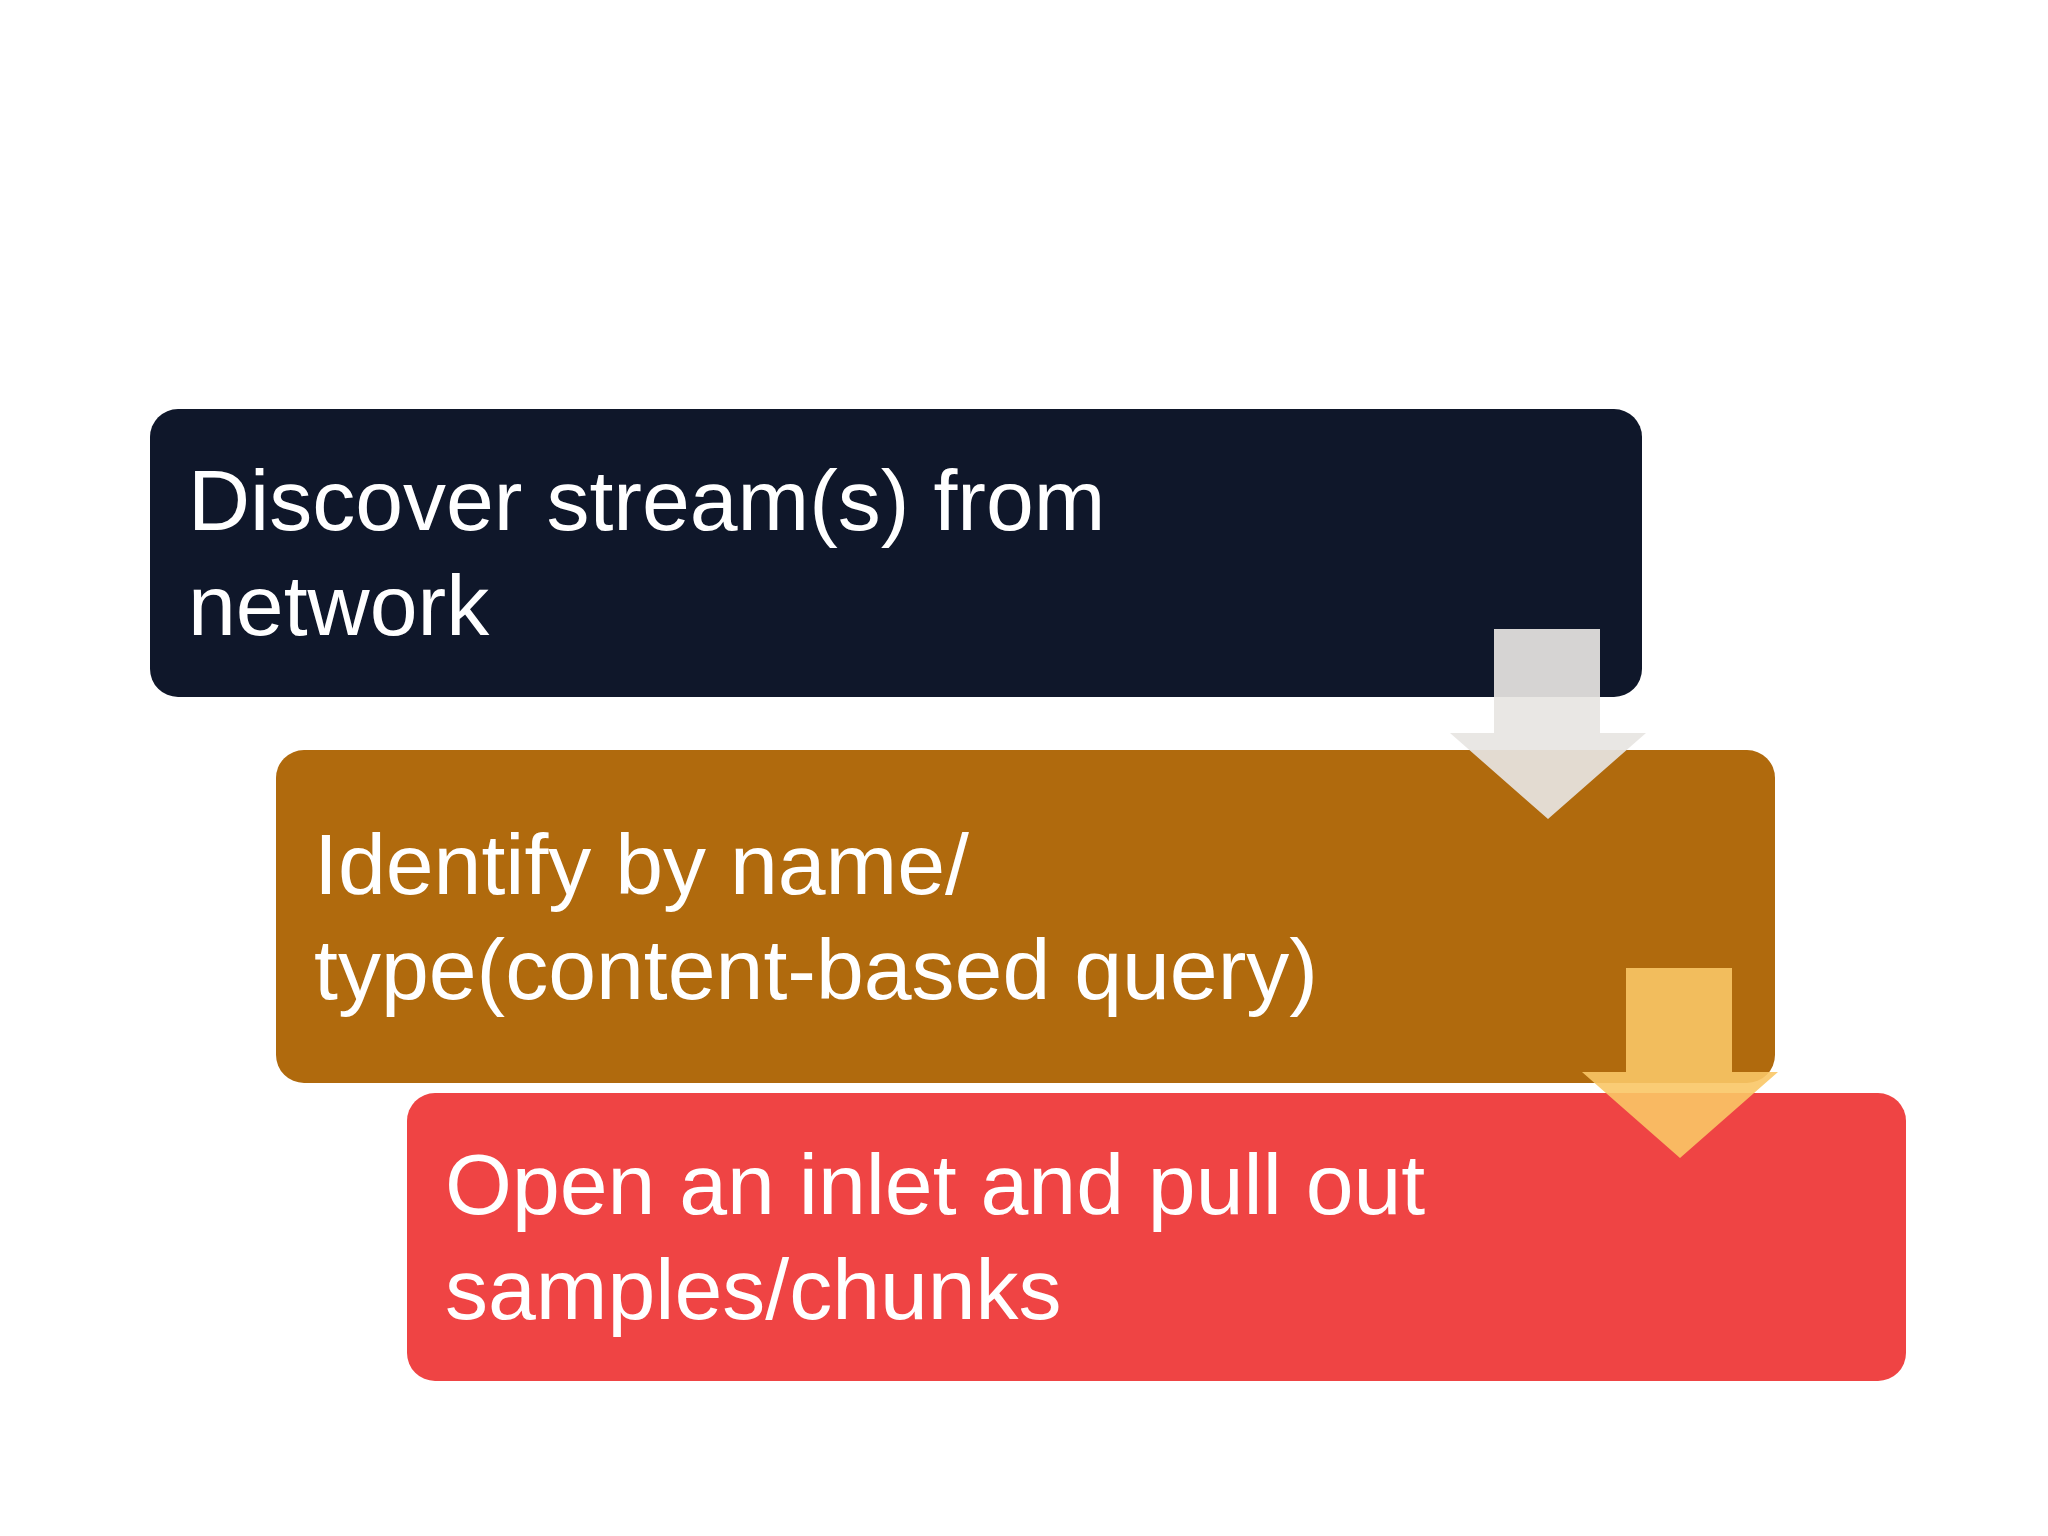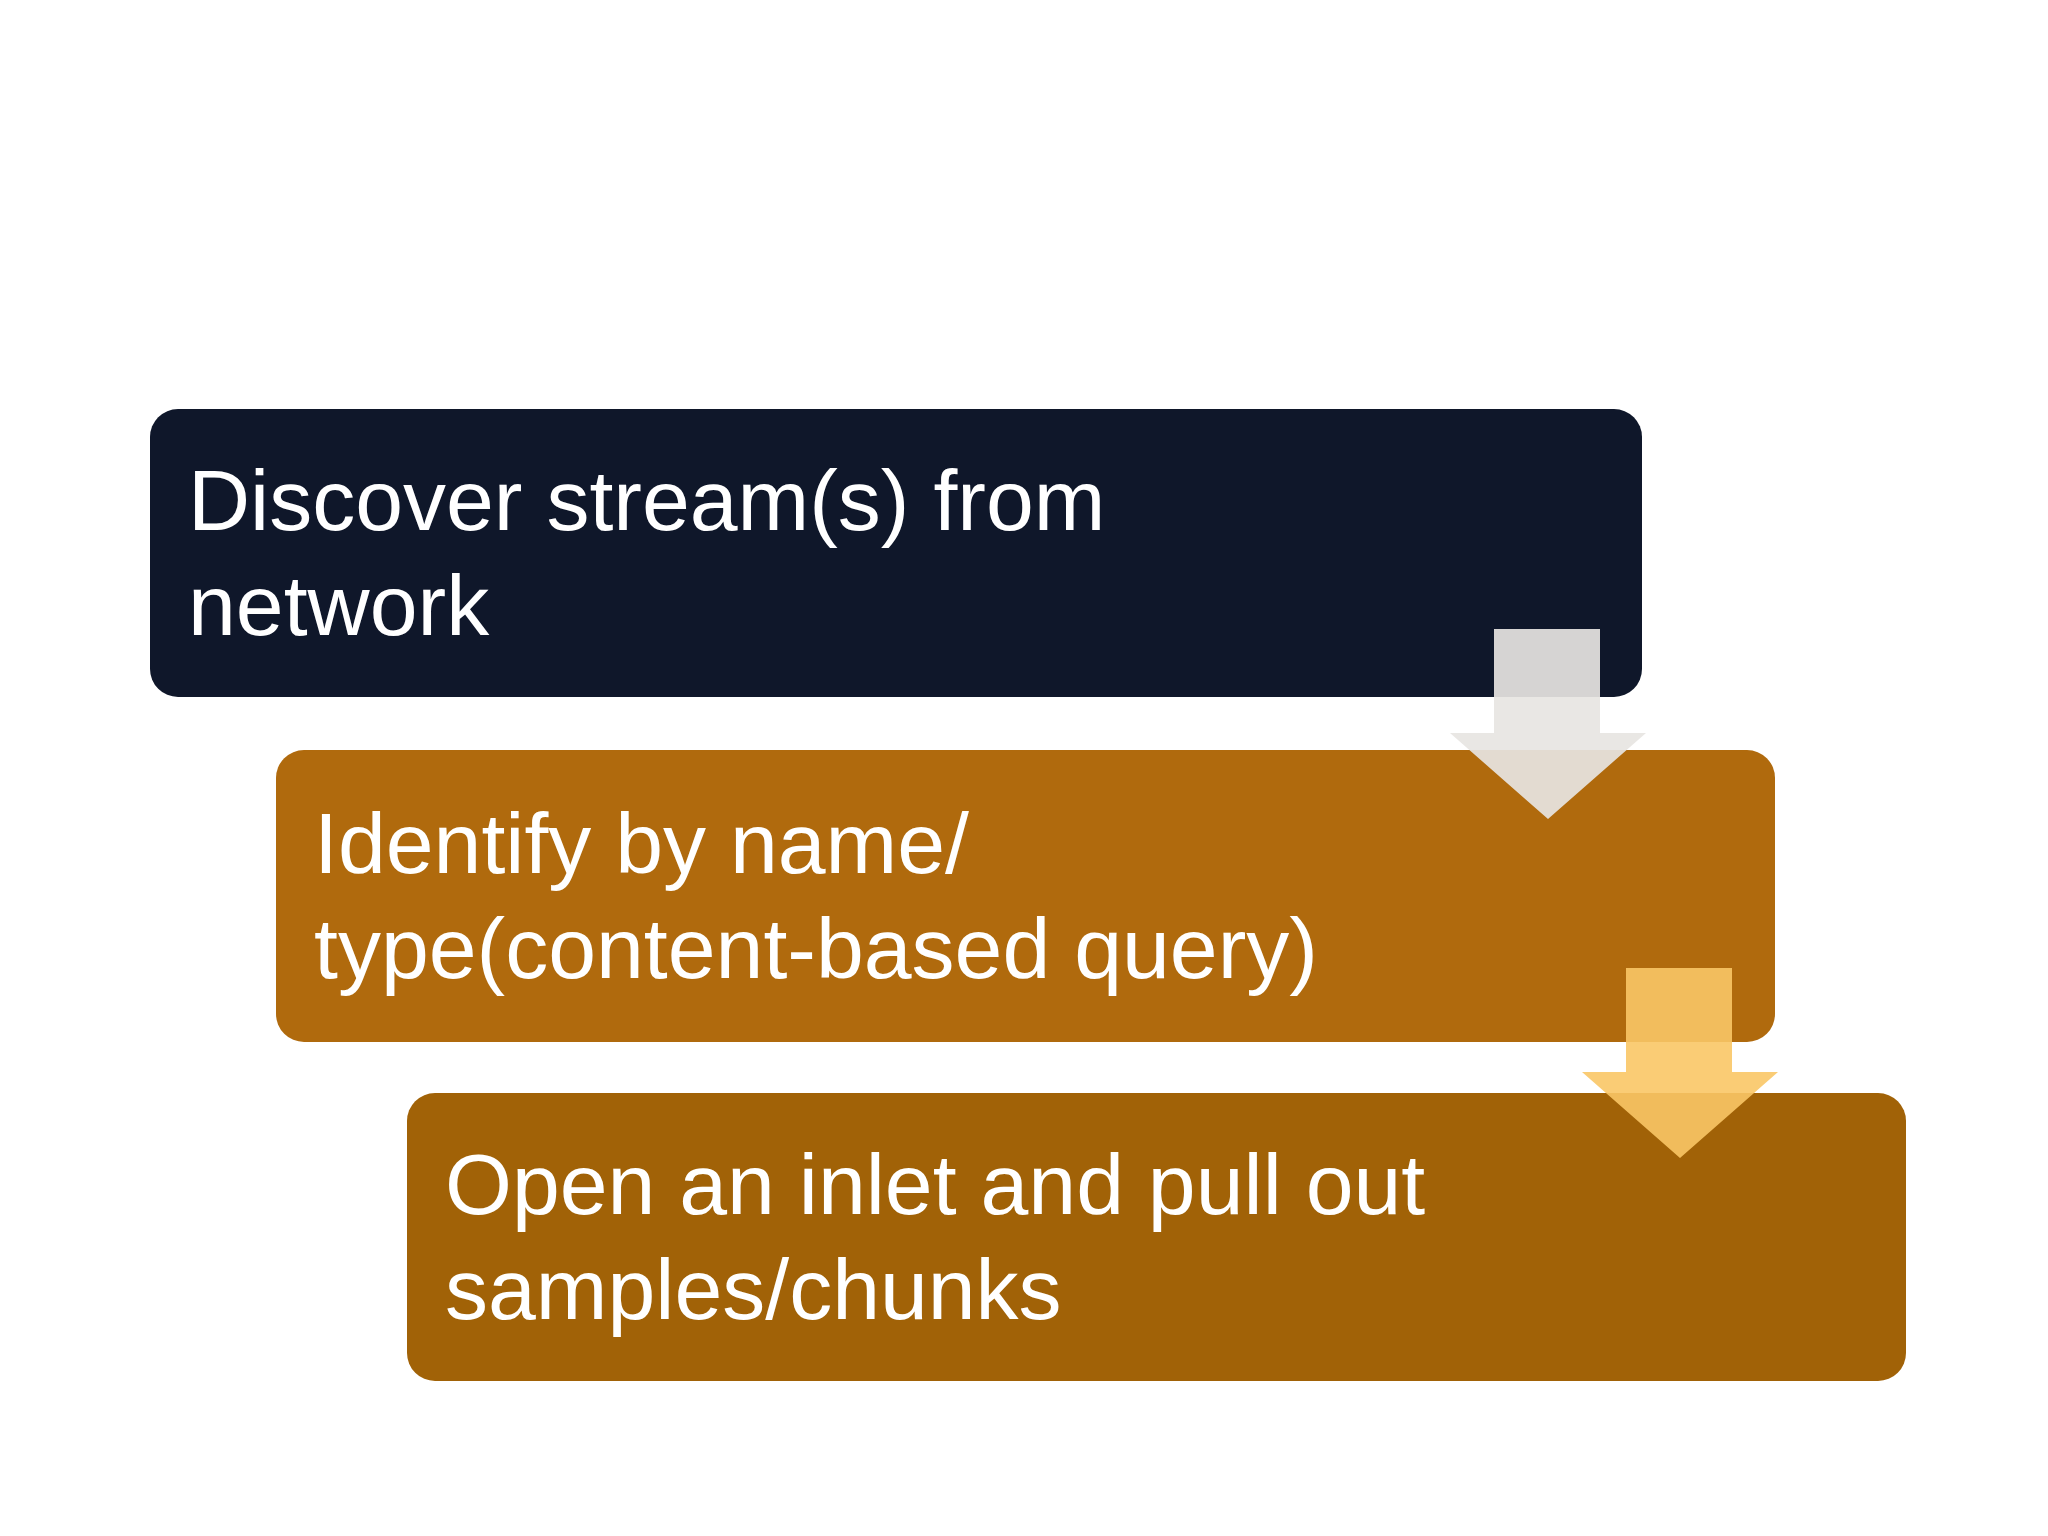"Identify by name/" .step-2 { height: 292px -> 333px }
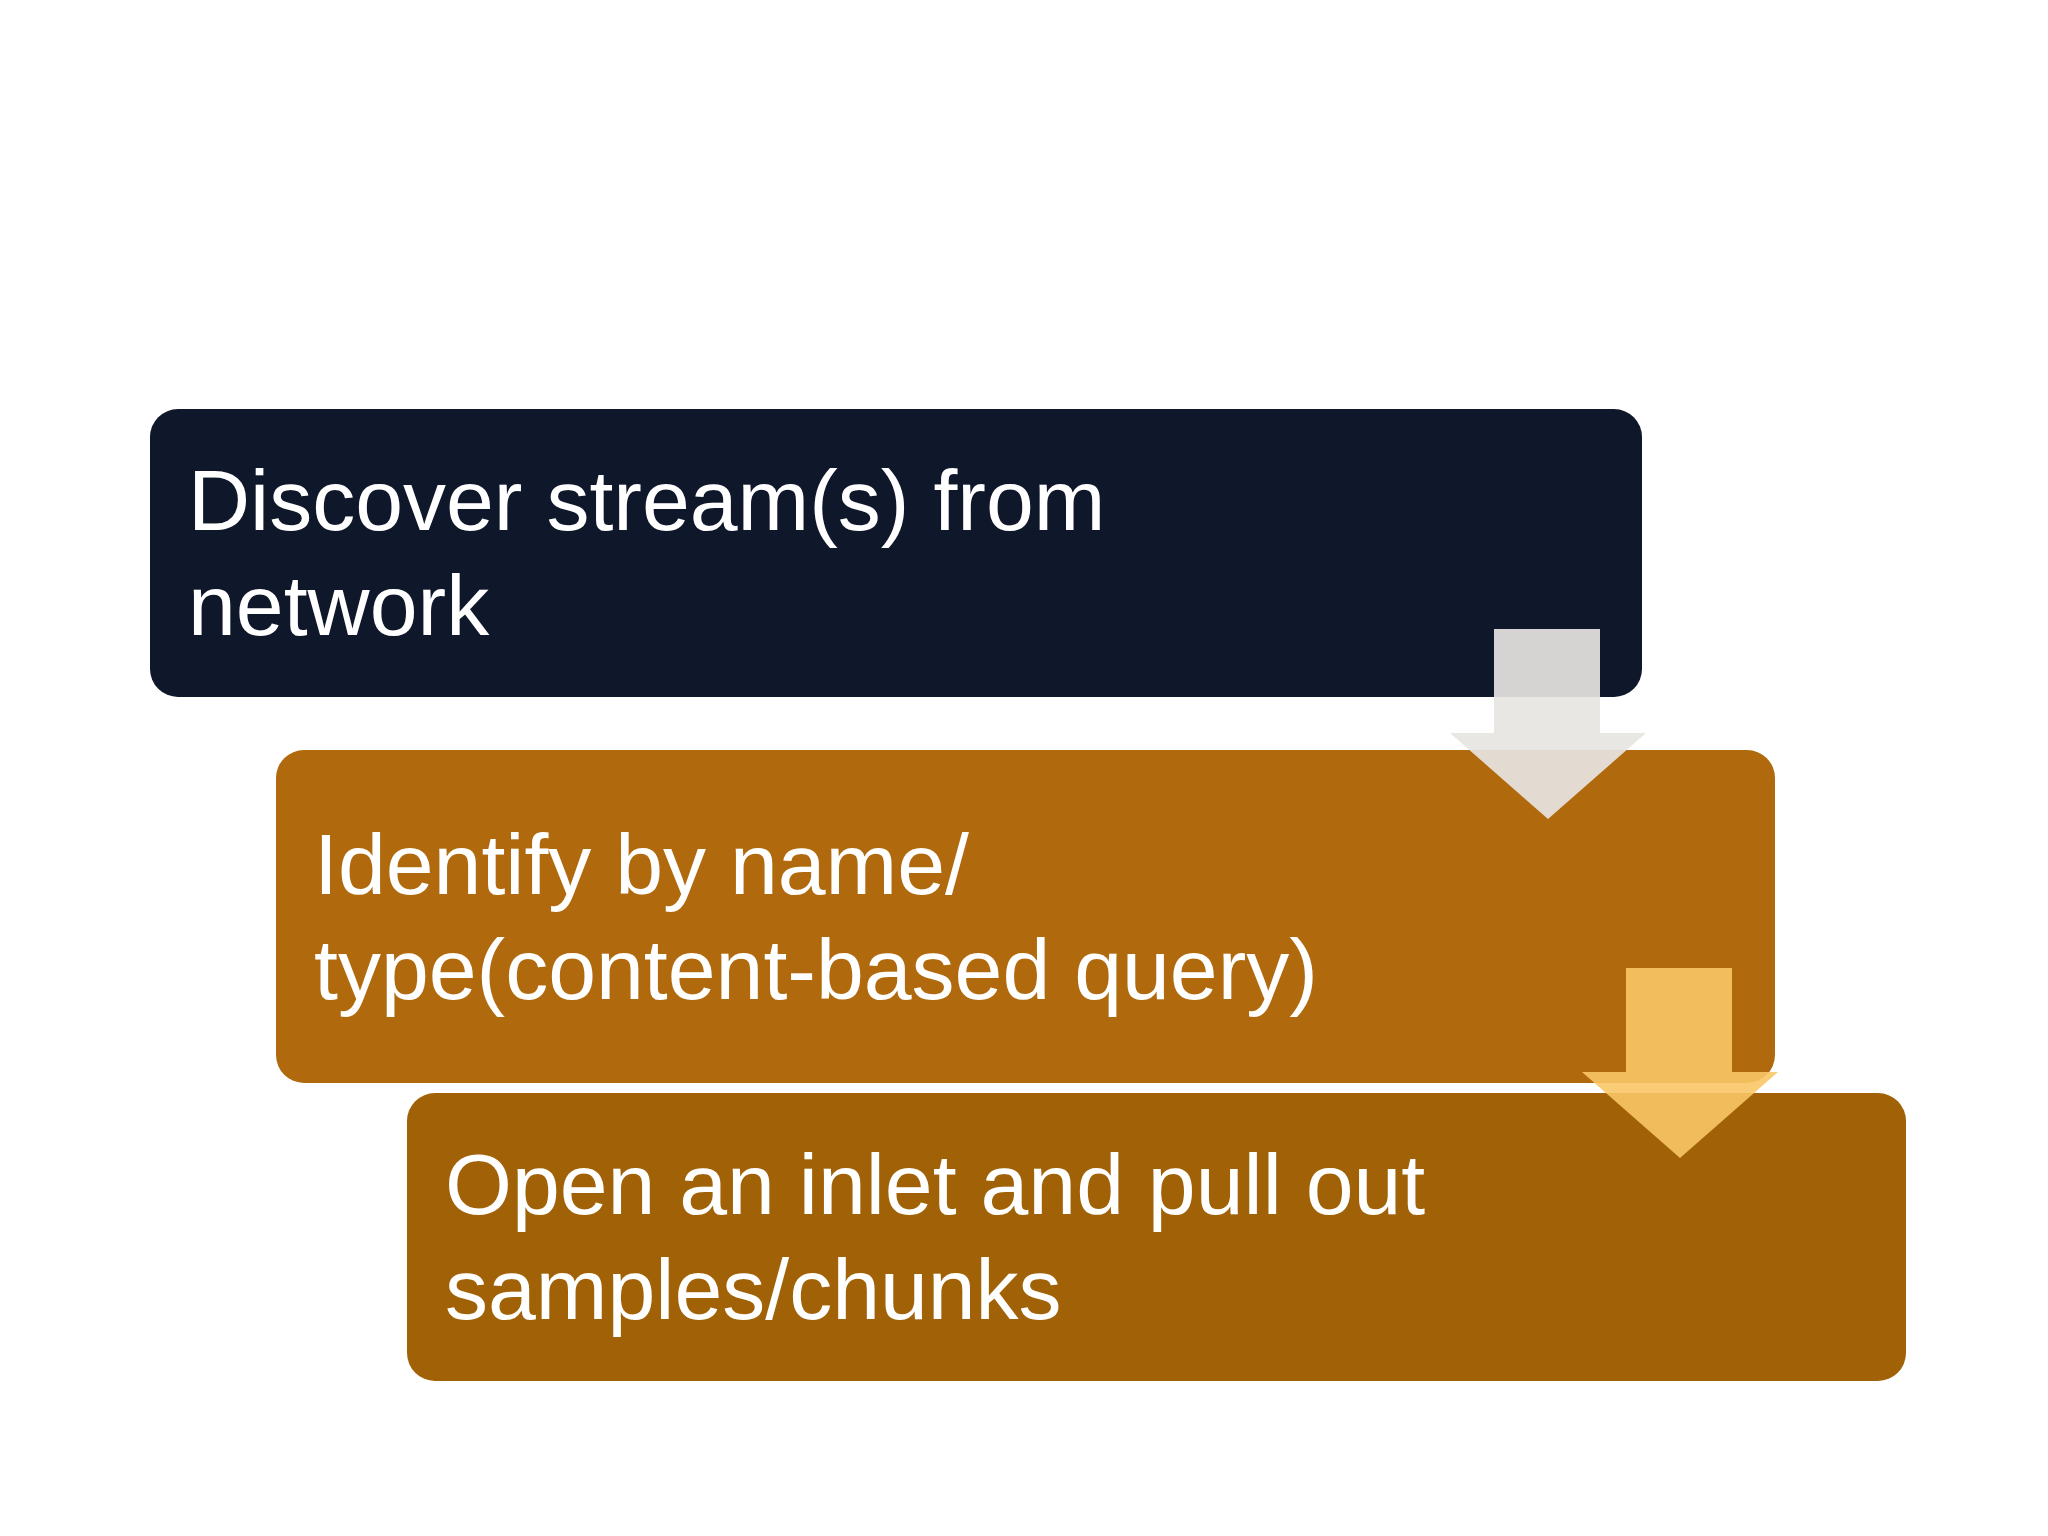"Open an inlet and pull" div.step { background-color: #a16207 -> #ef4444 }
